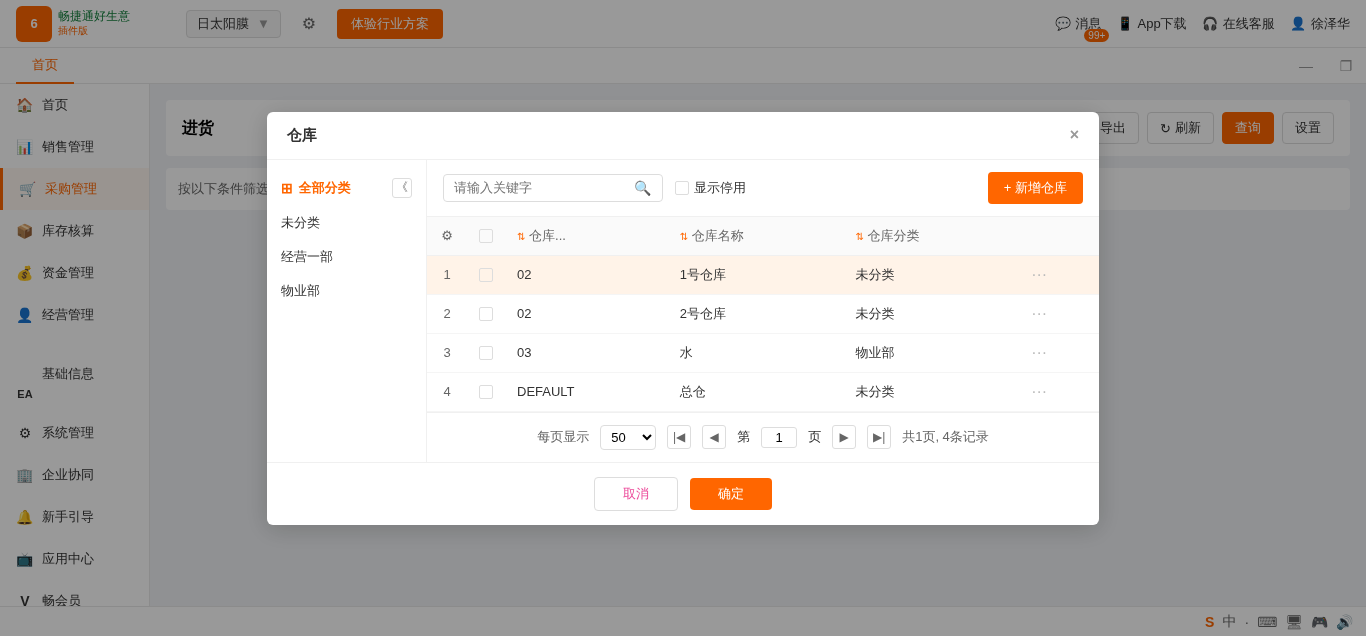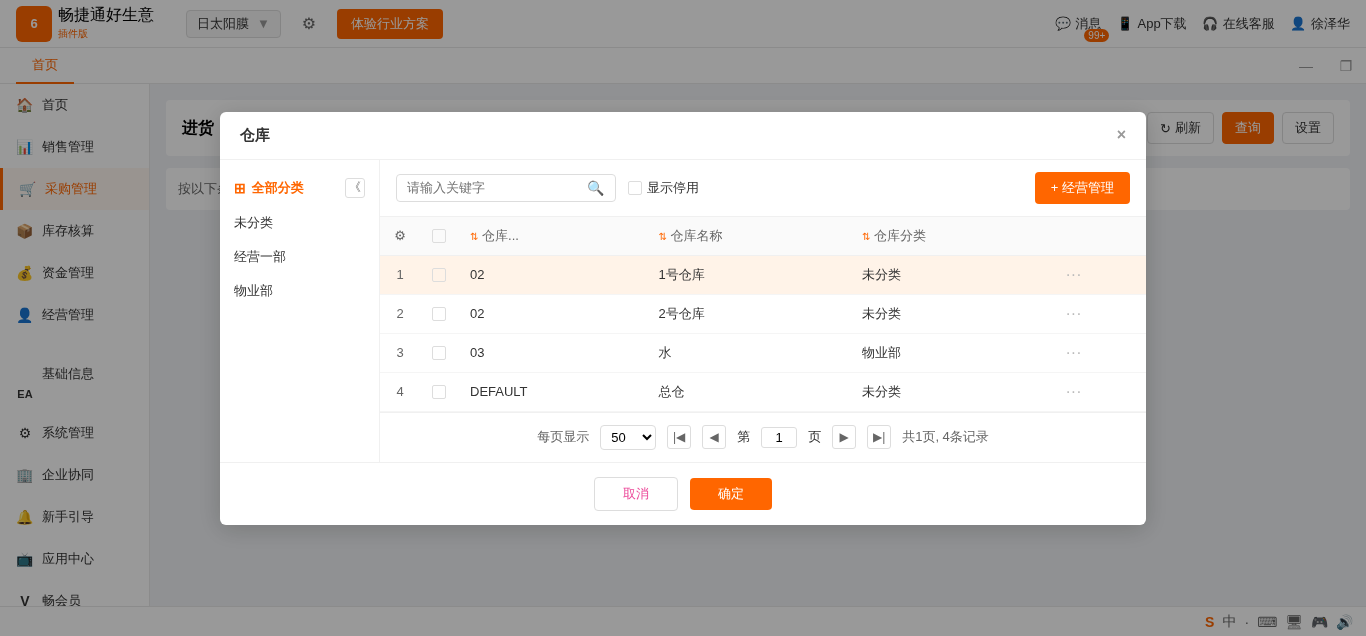"畅捷通好生意" .logo-text { color: #000000 -> #15803d; font-family: Liberation Mono, monospace -> none; font-size: 16px -> 12px }
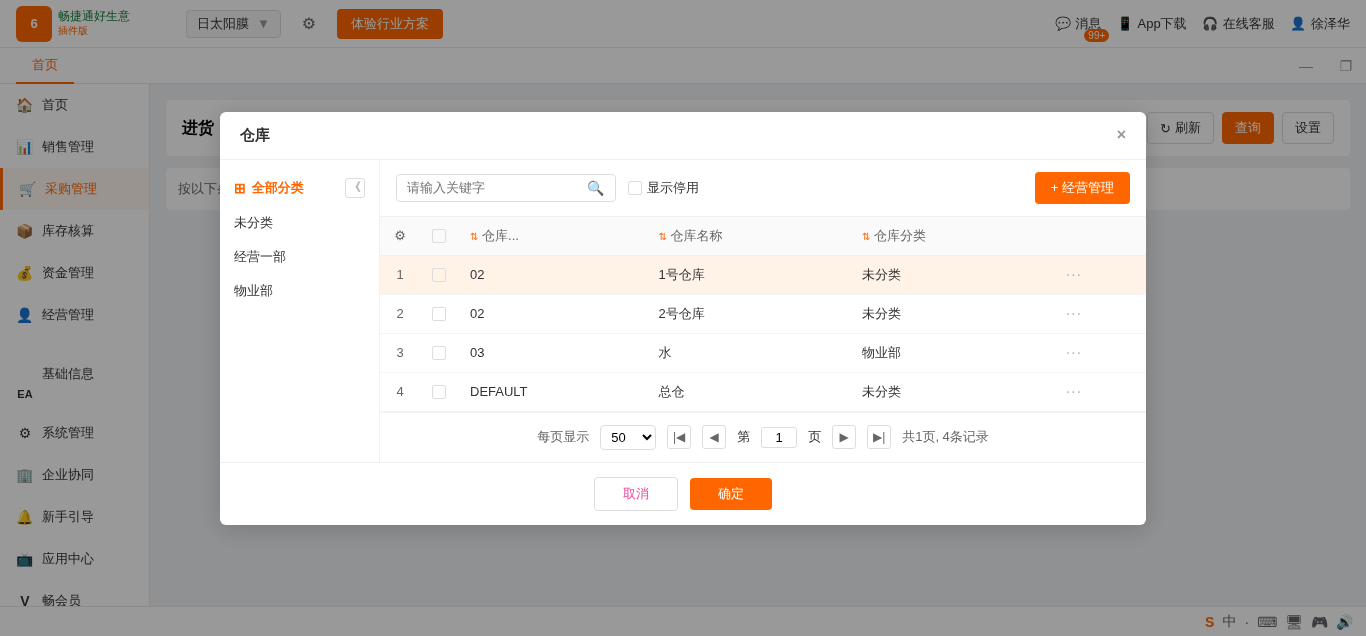"仓库" .modal { width: 926px -> 832px }
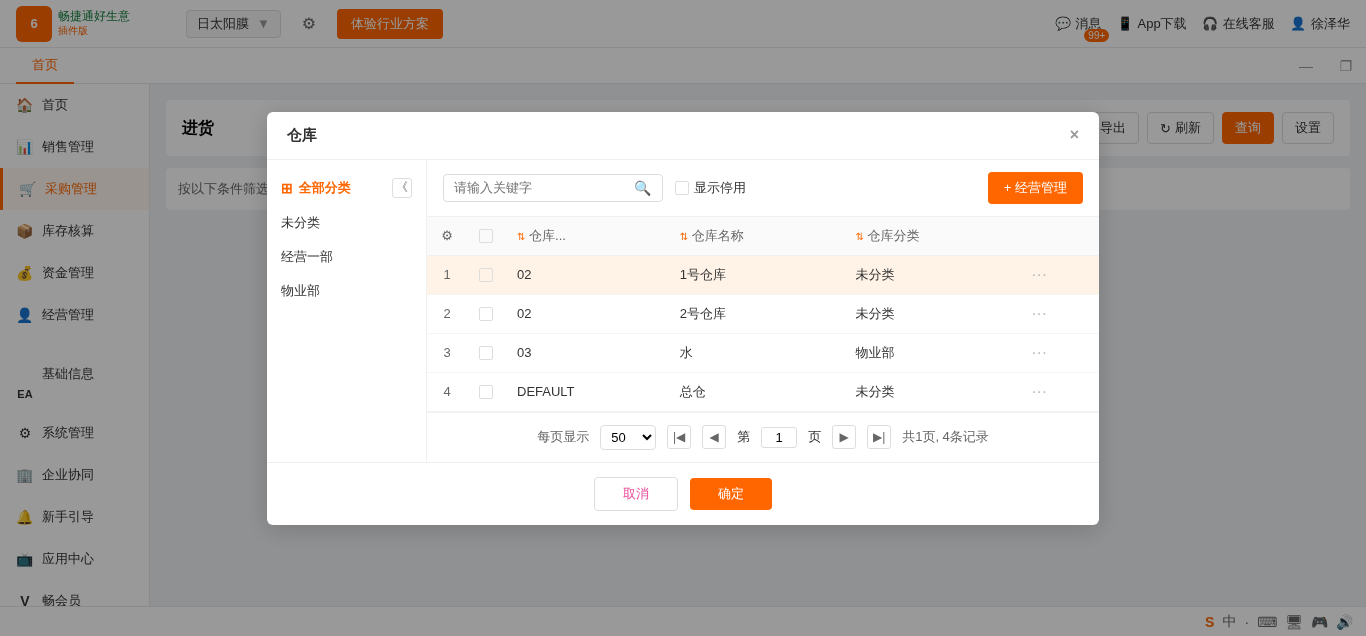"+ 经营管理" button.add-btn { text: 经营管理 -> 新增仓库 }
